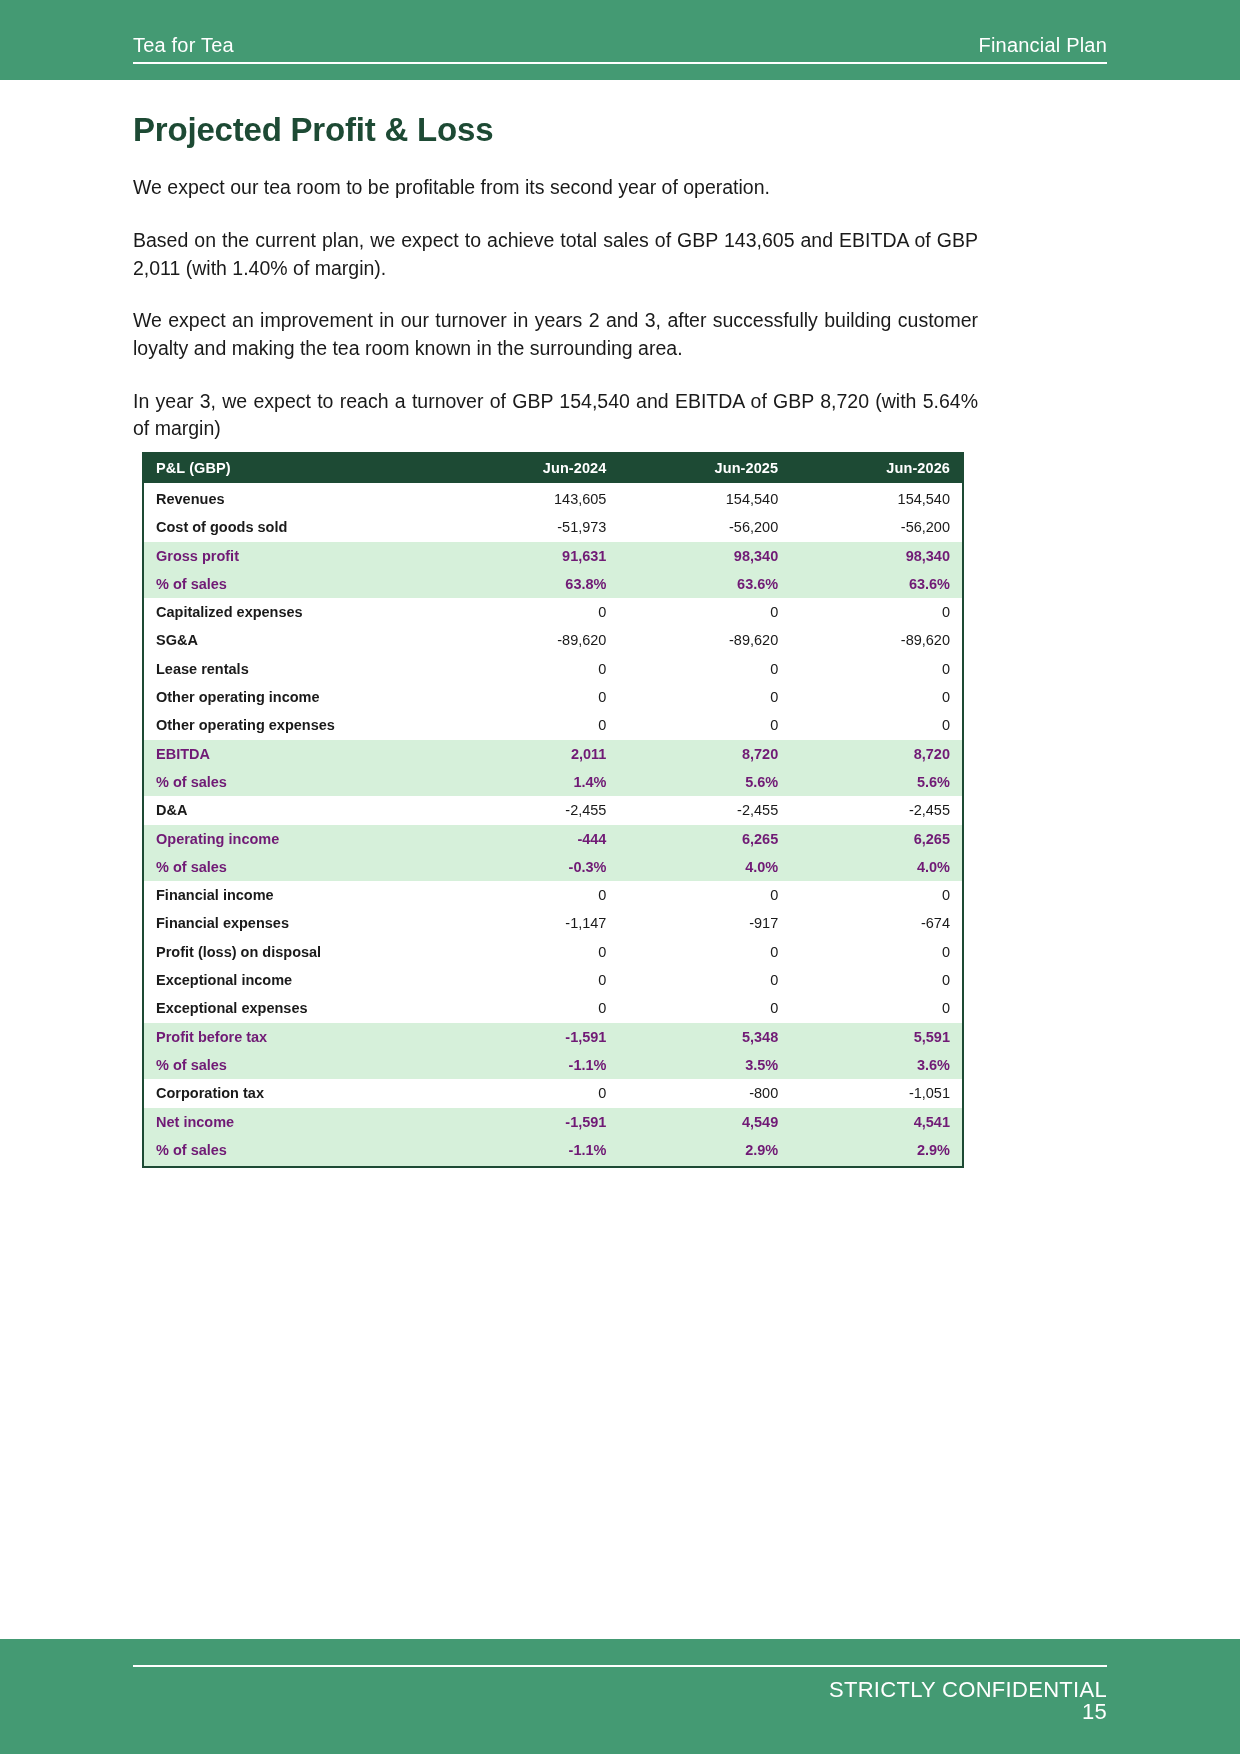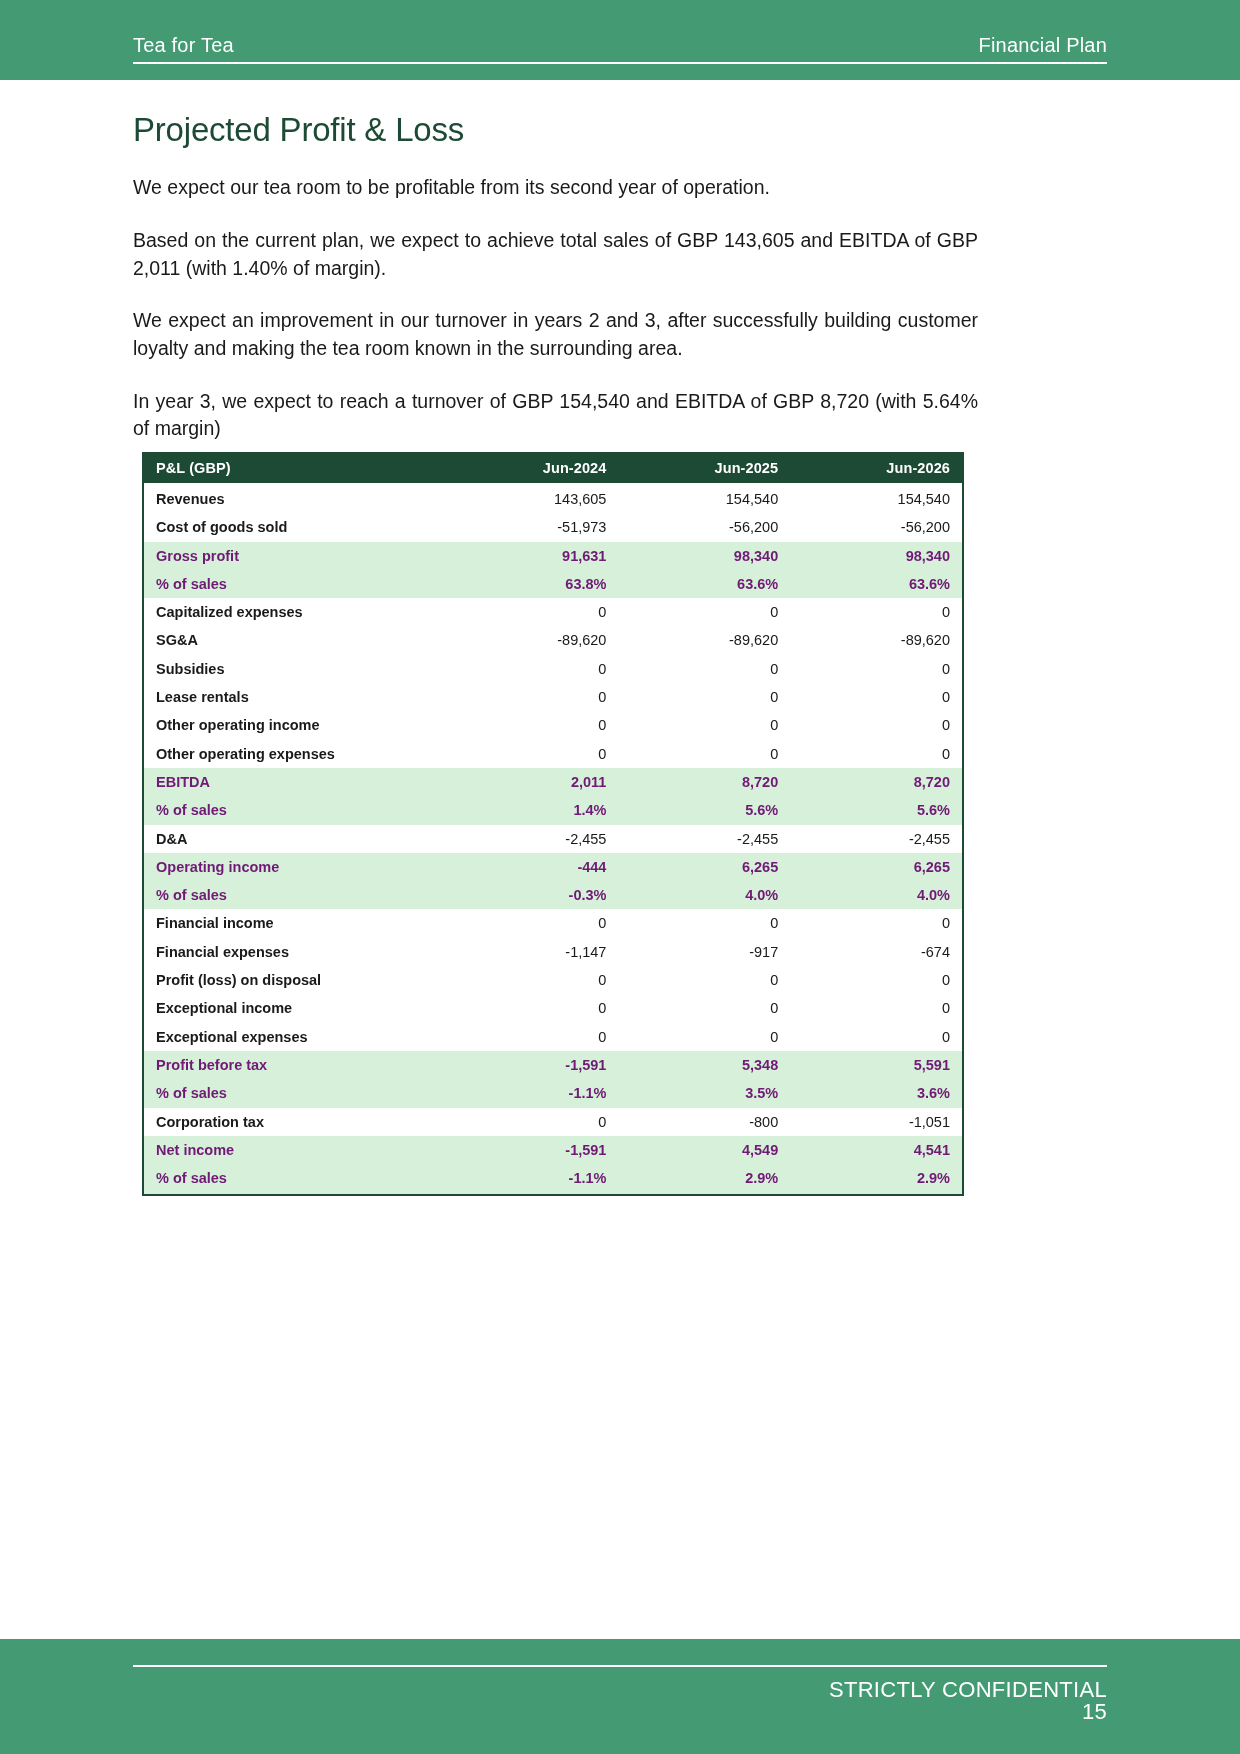"Projected Profit & Loss" .page-title { font-weight: normal -> bold }
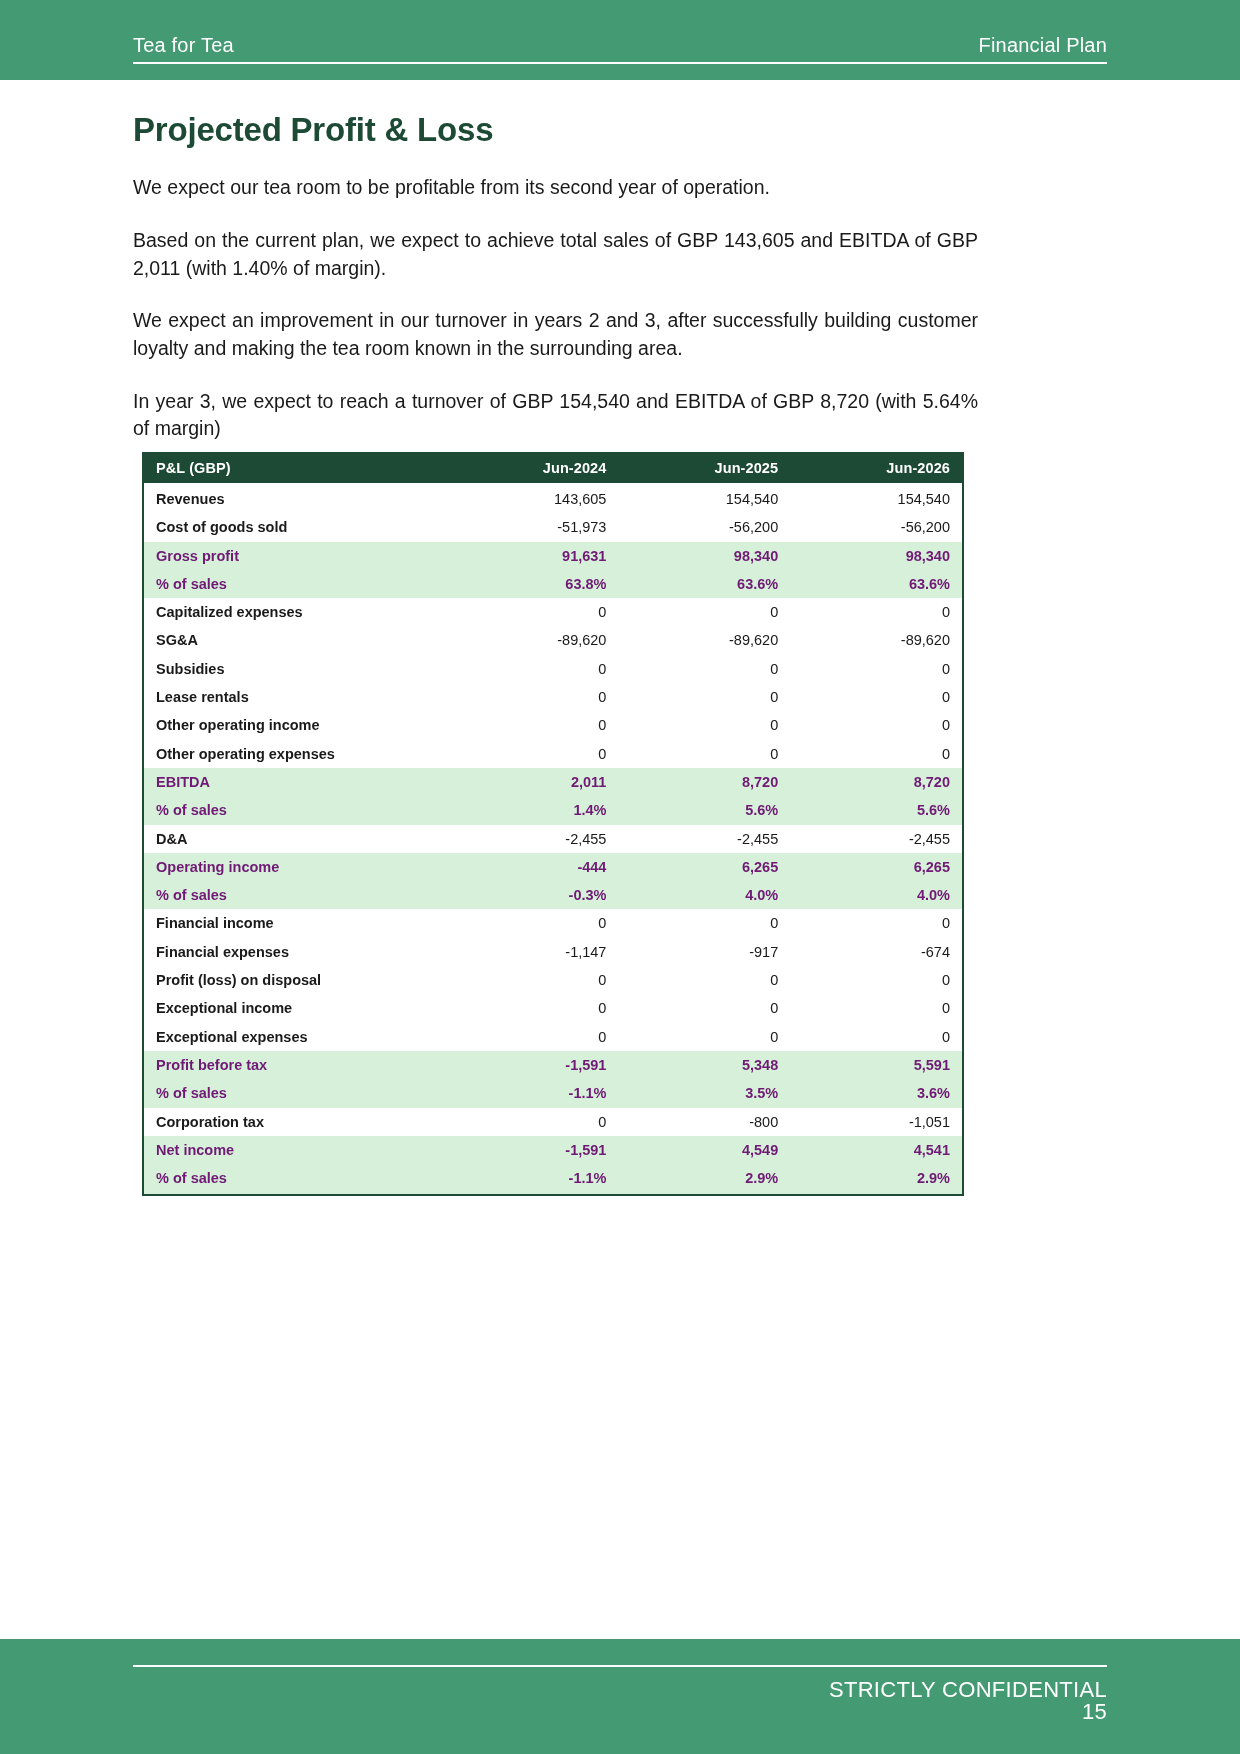"Subsidies" tr { html: <tr> <td>Subsidies</td> <td>0</td> <td>0</td> <td>0</td> </tr> -> none }
